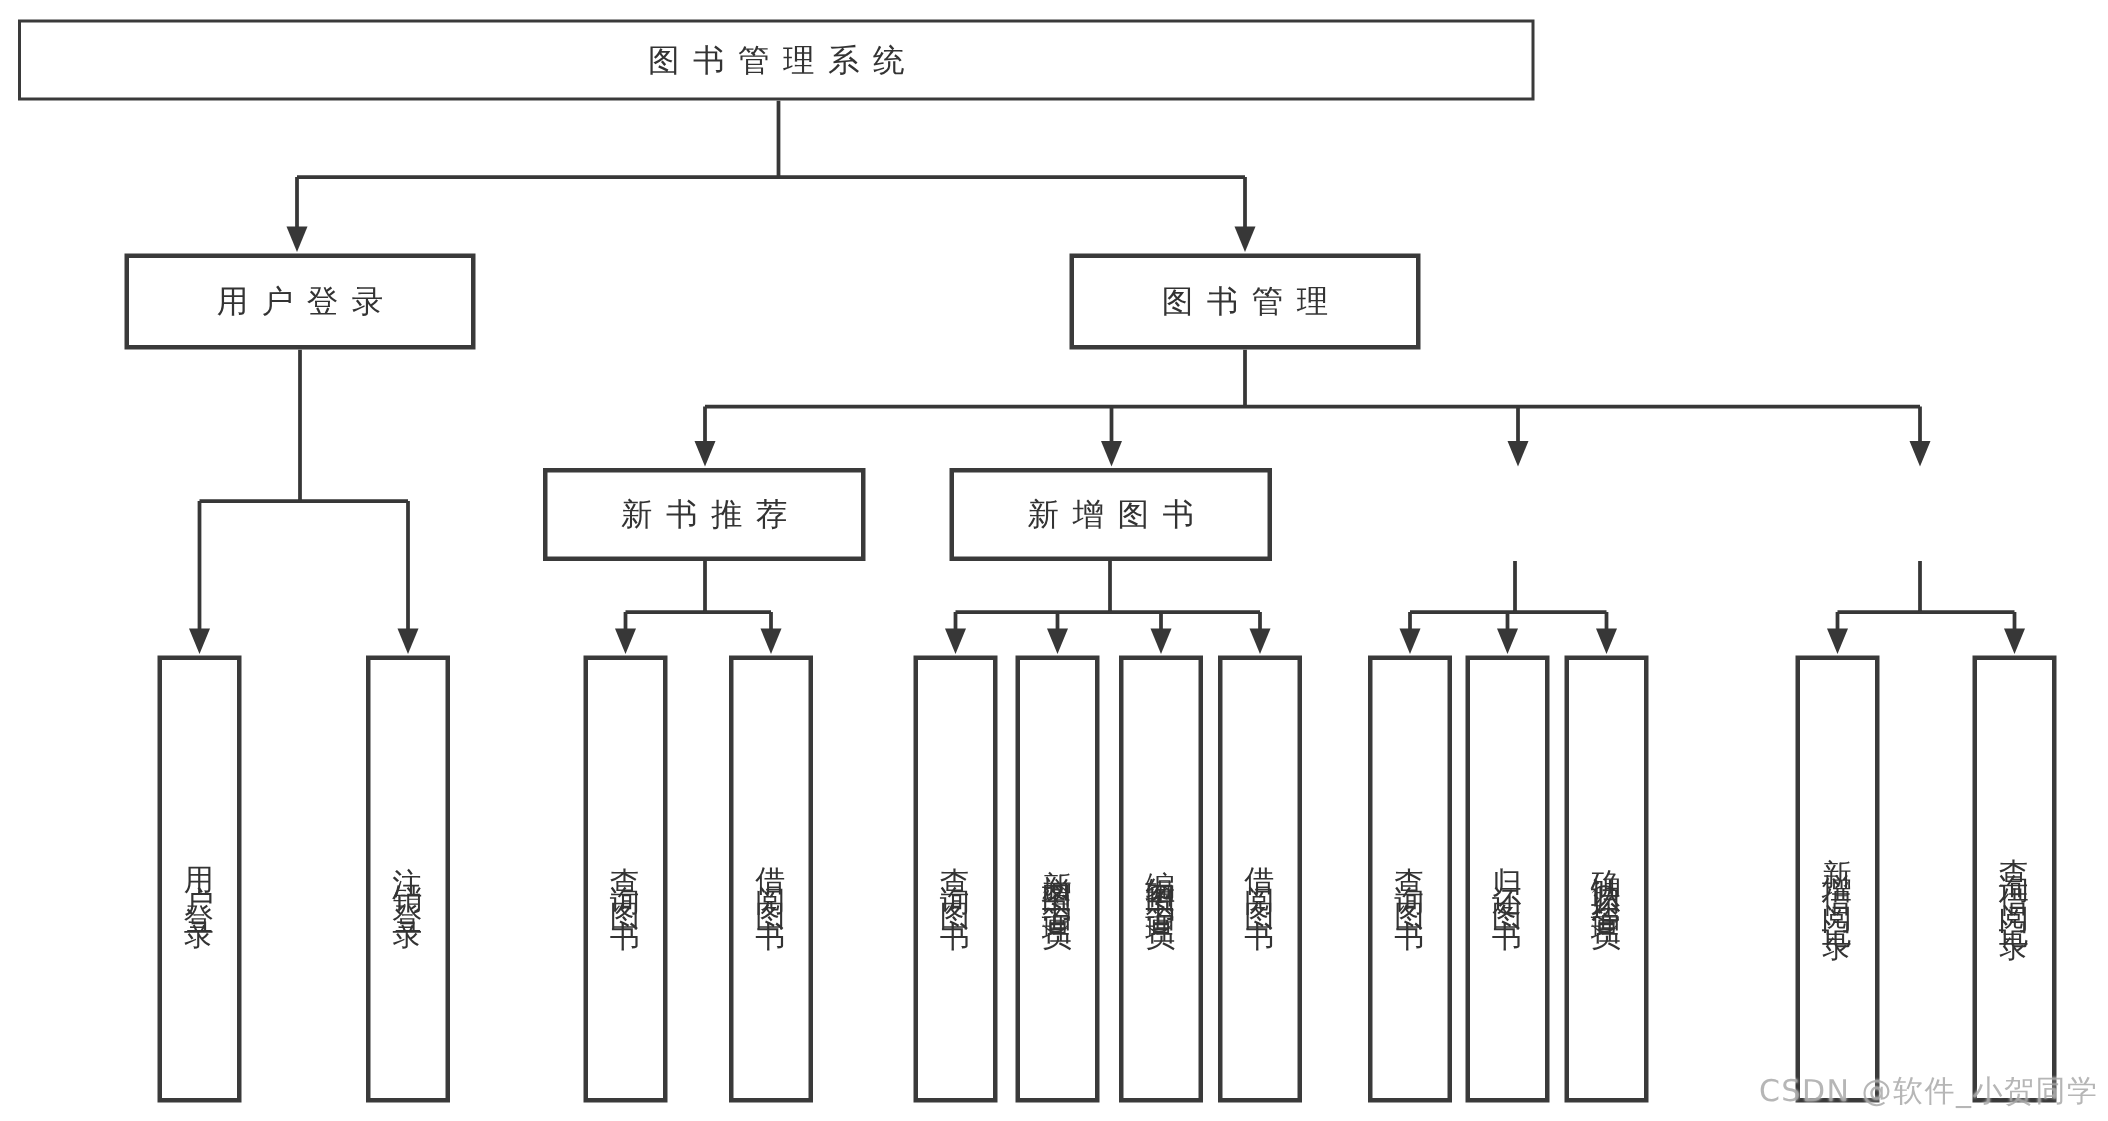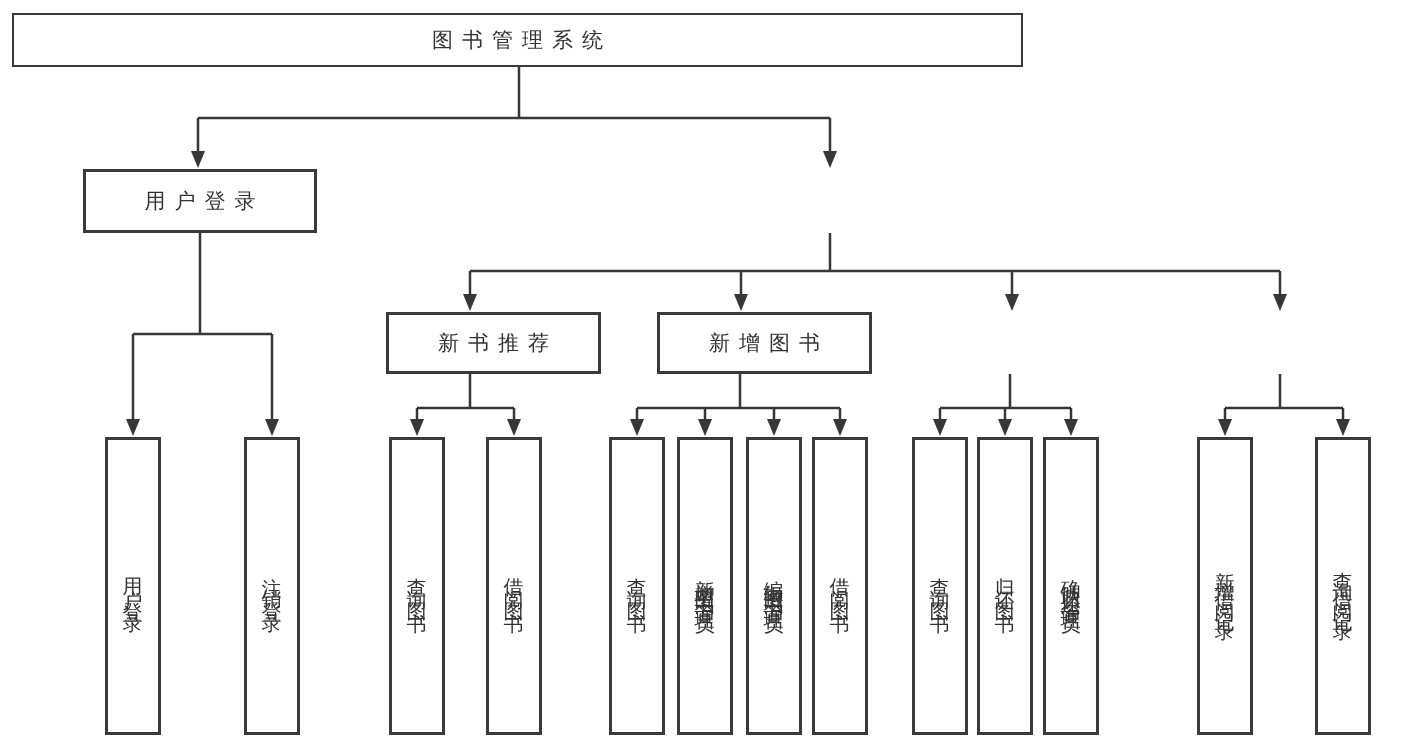"图书管理" div.box { html: none -> <div> <span>图书管理</span> </div> }
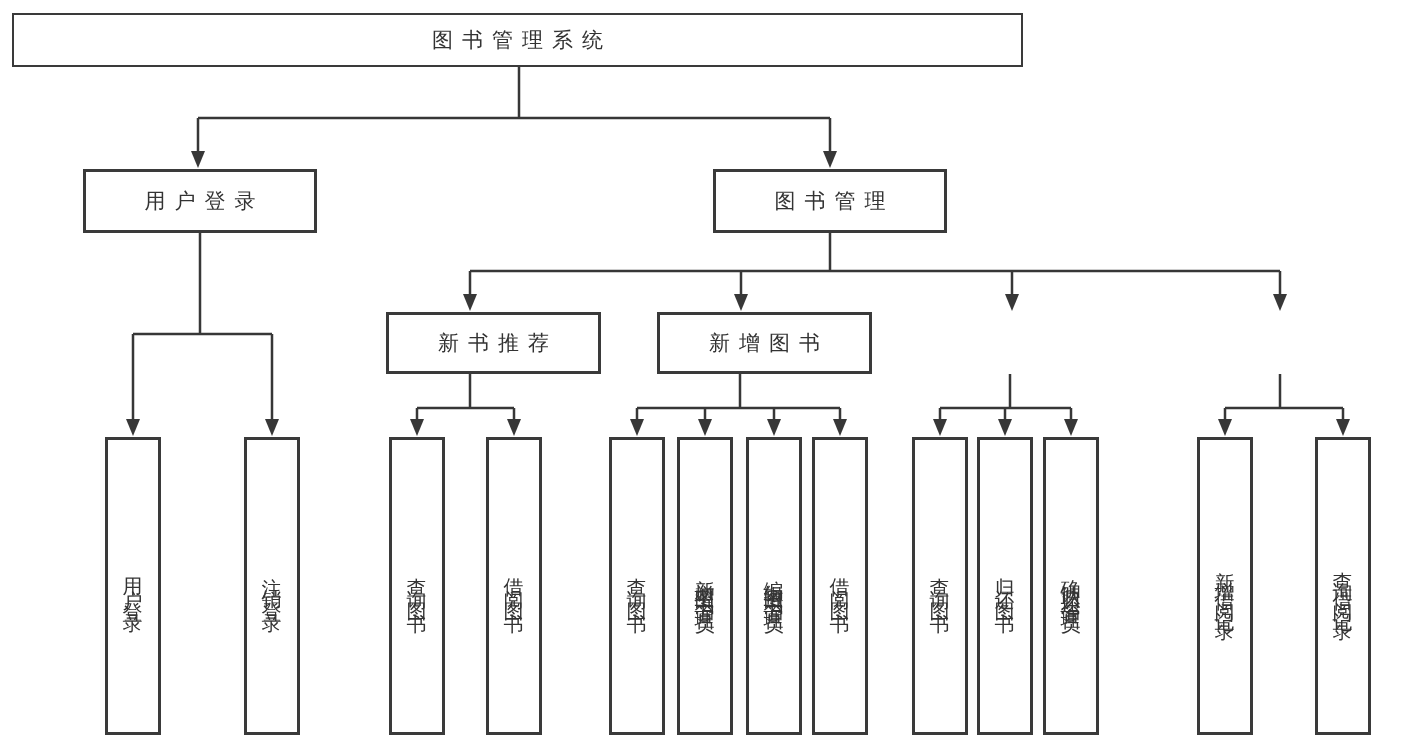"新书推荐" .l3 { margin-left: 24px -> none }
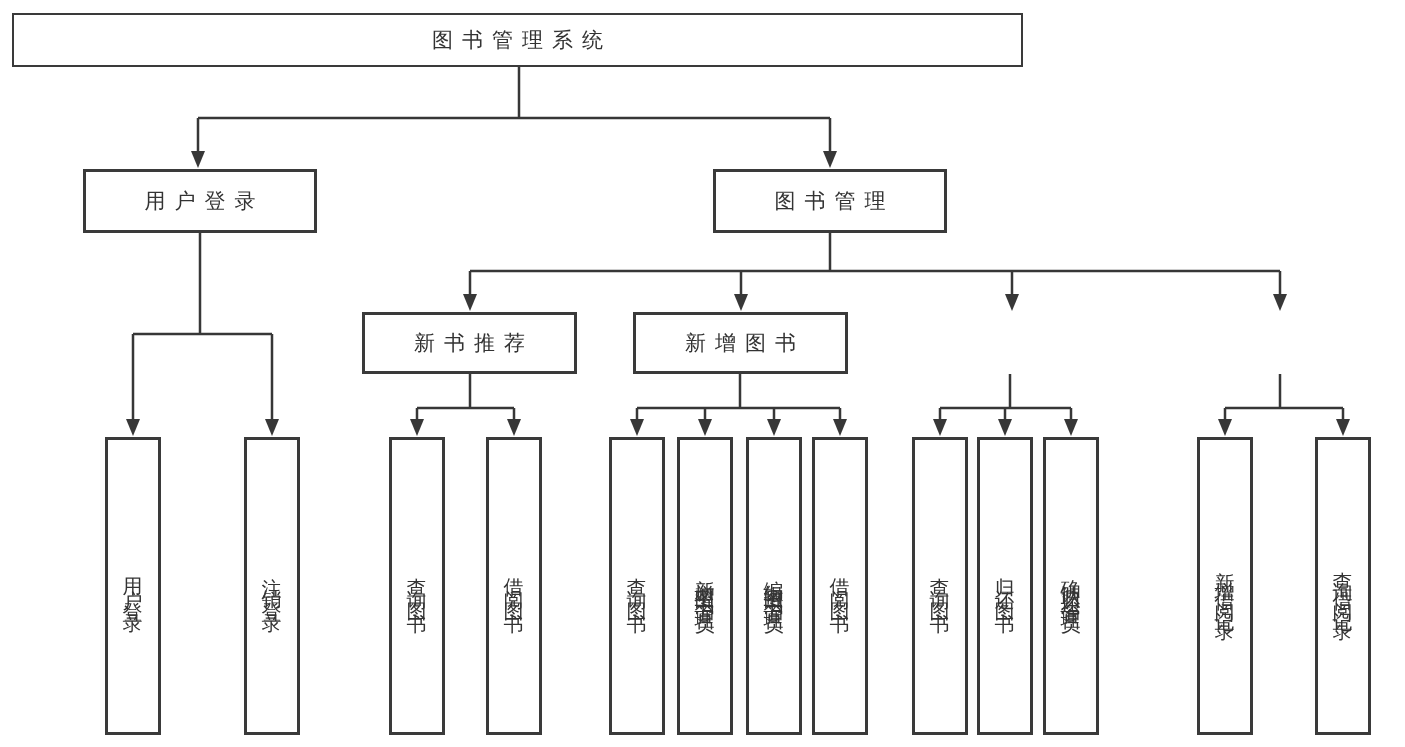"CSDN @软件_小贺同学" div { html: none -> <div>CSDN @软件_小贺同学</div> }
